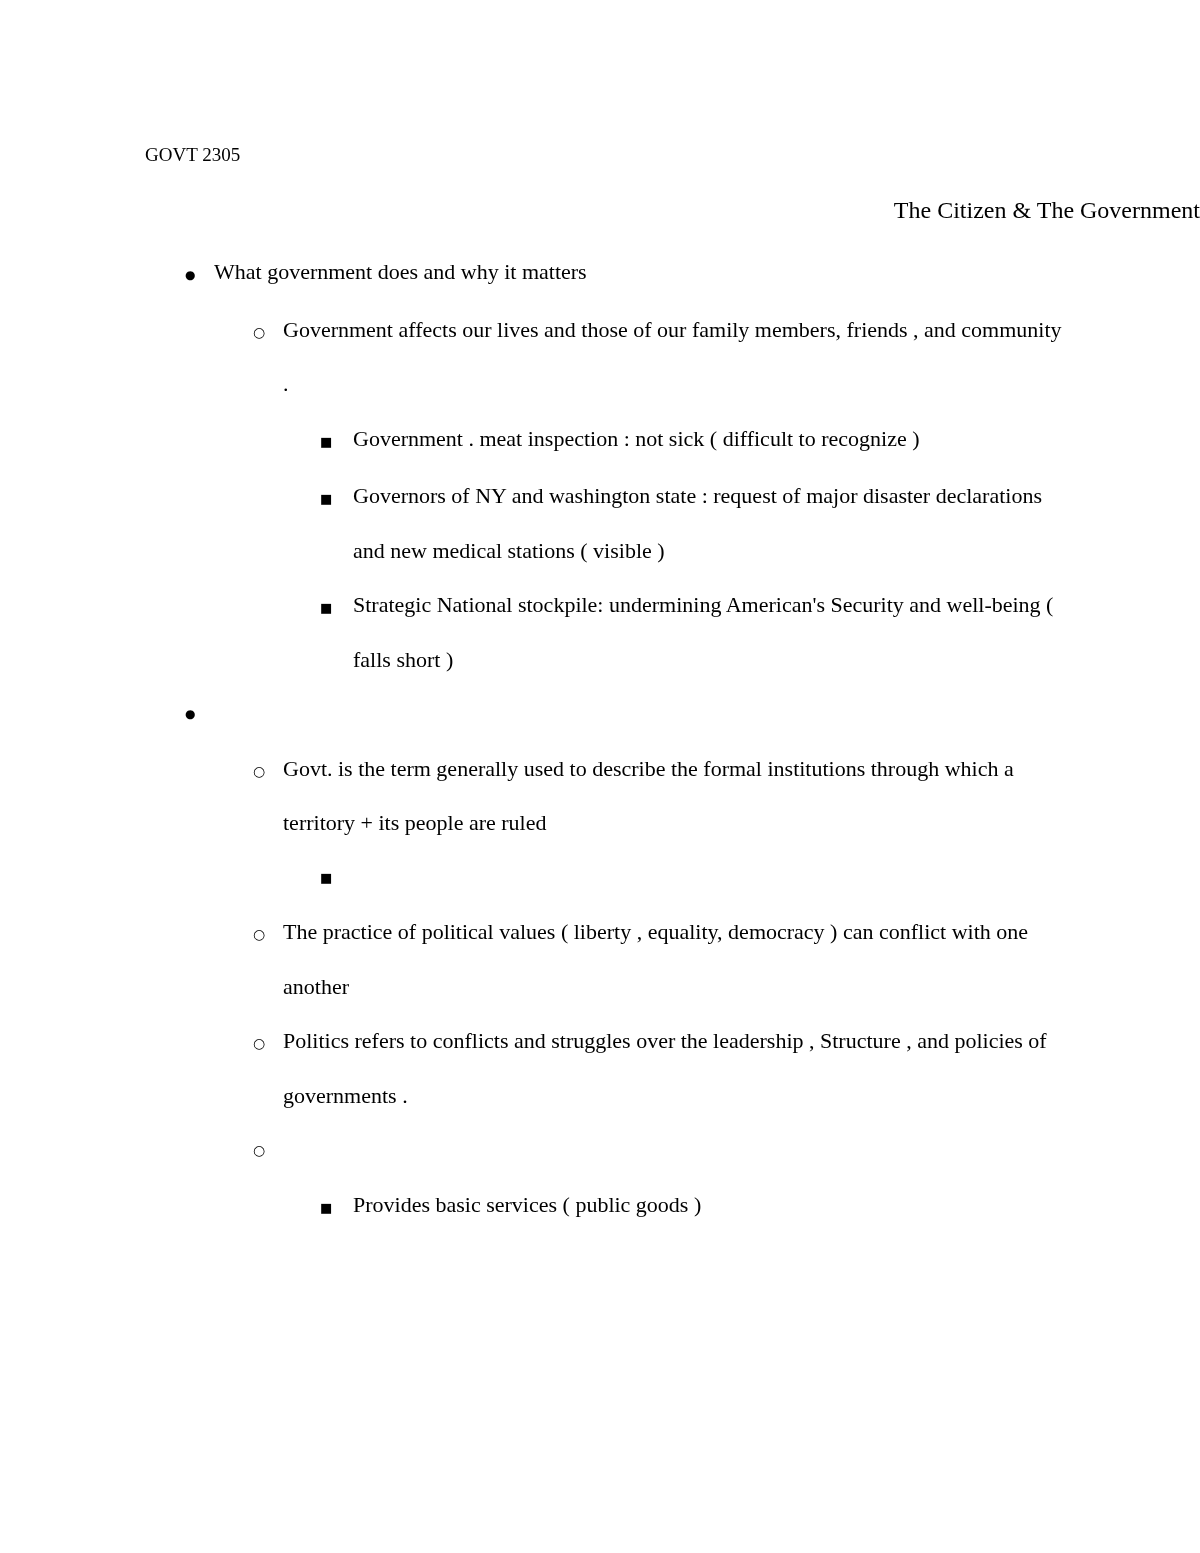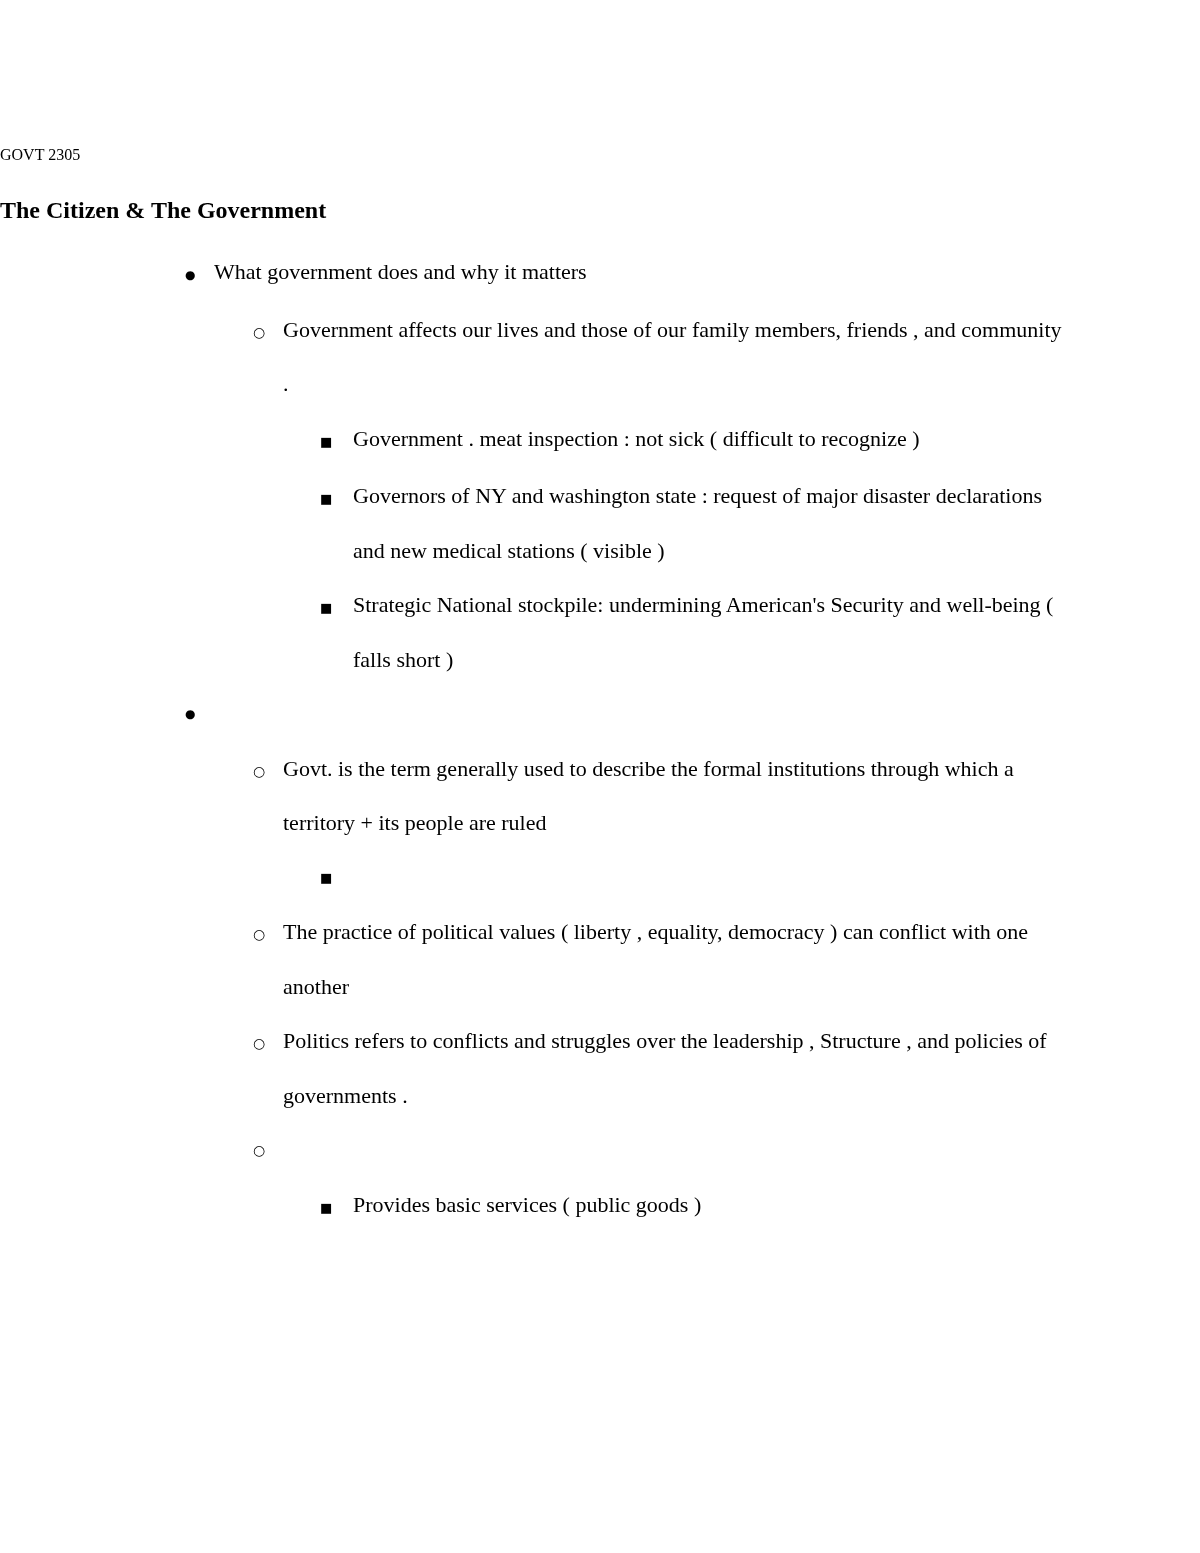"GOVT 2305" .course-code { font-size: 16px -> 19px; padding-left: none -> 145px }
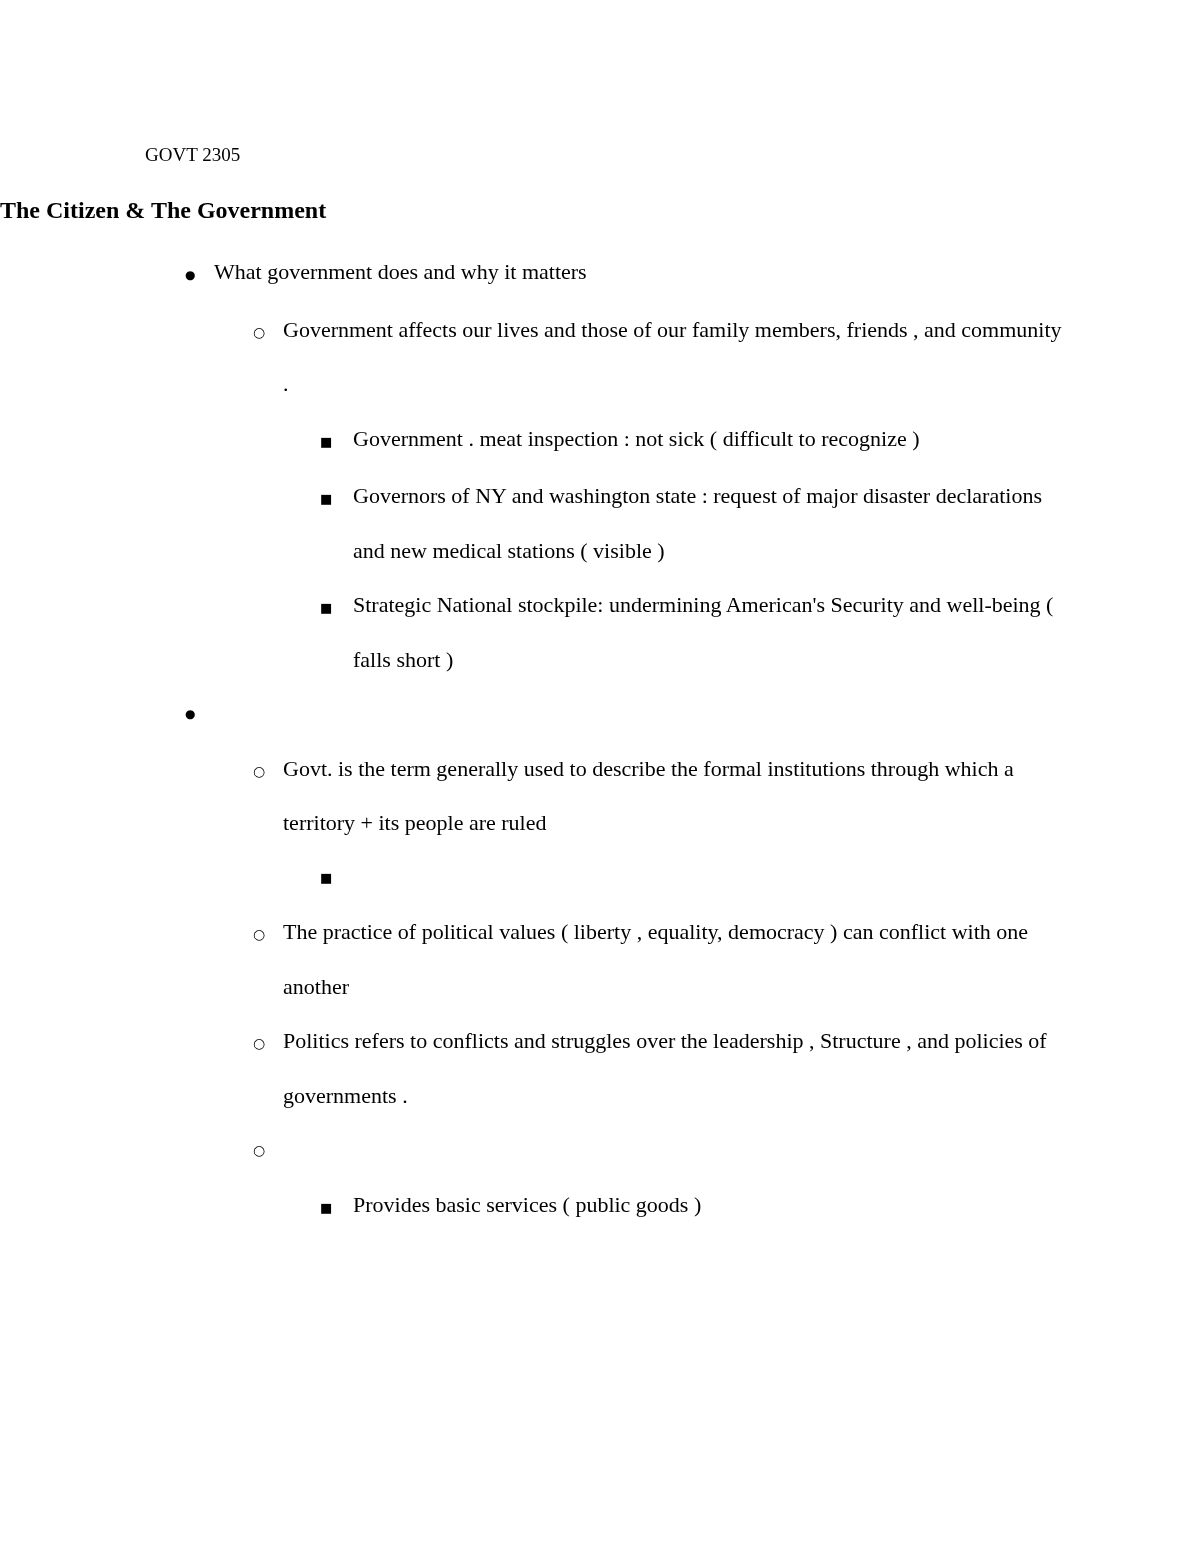"The Citizen & The Government" .doc-title { font-weight: bold -> normal; text-align: left -> right }
